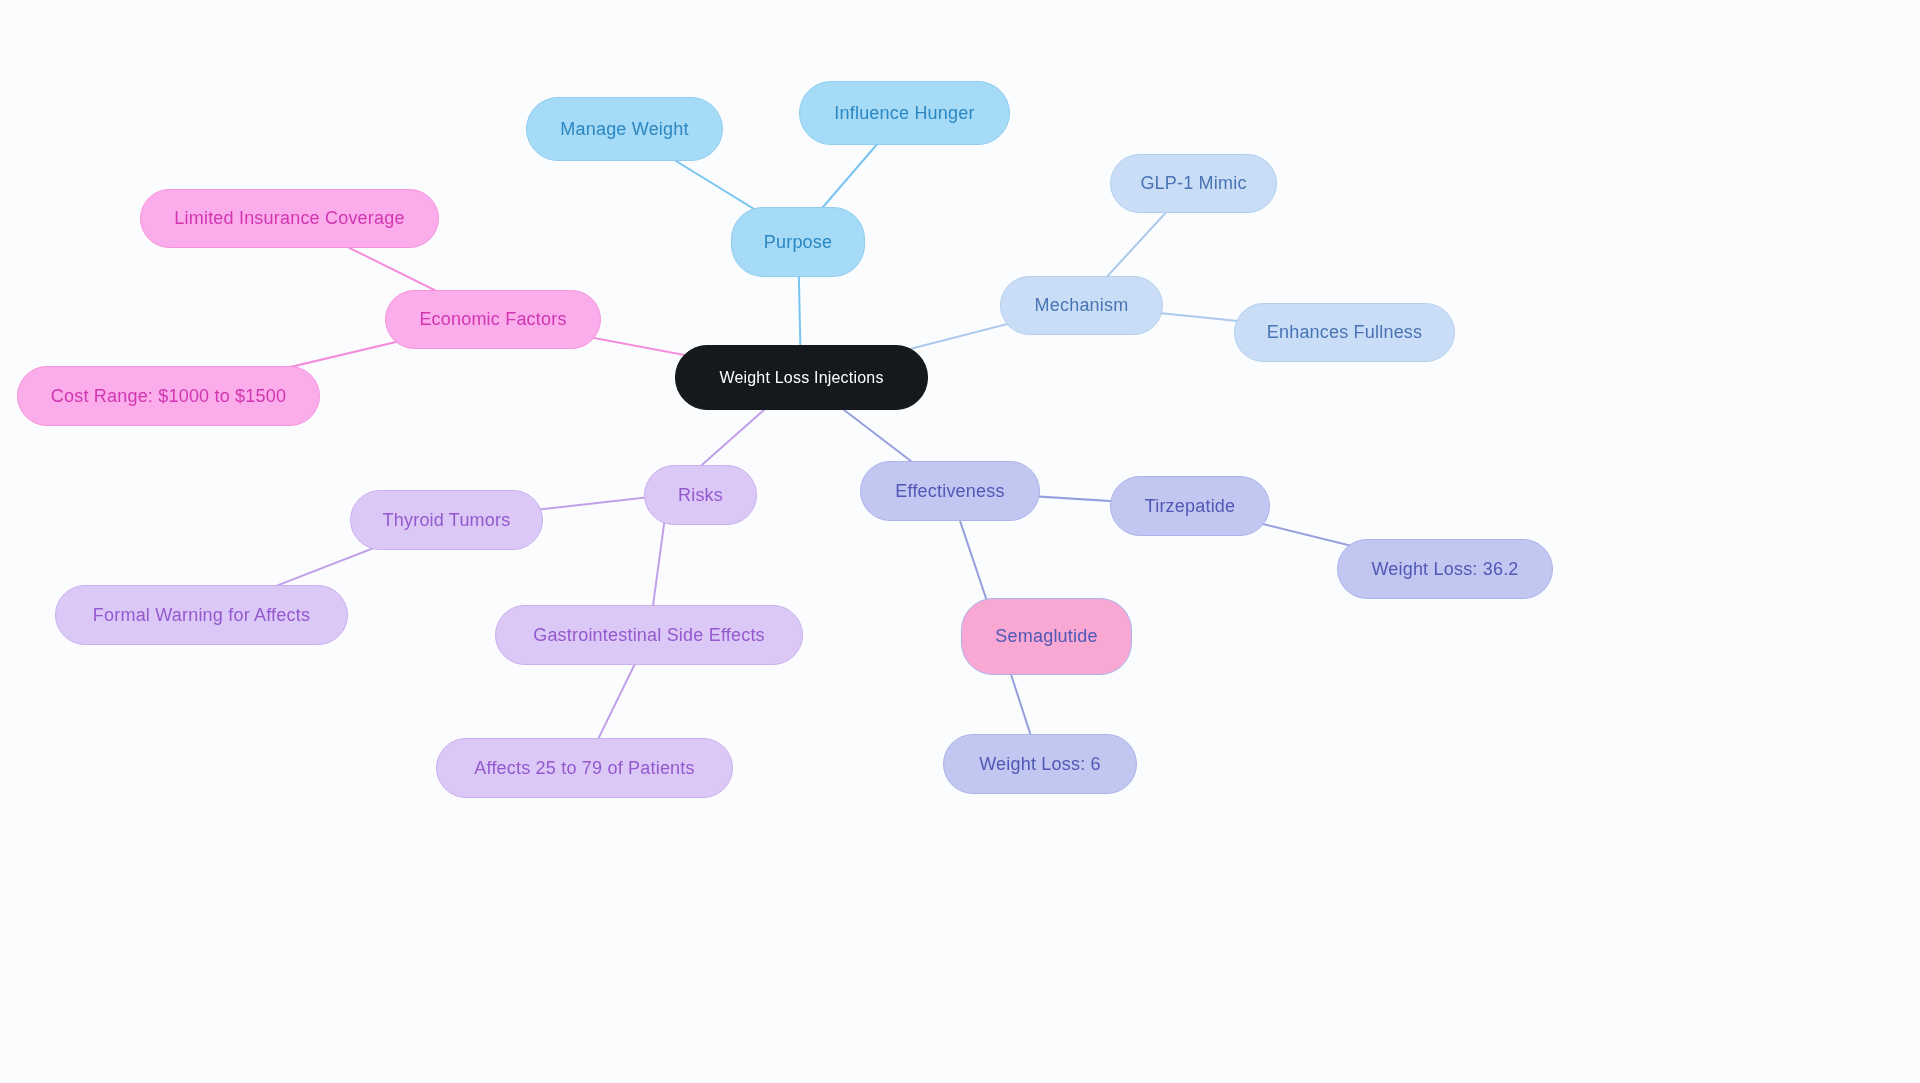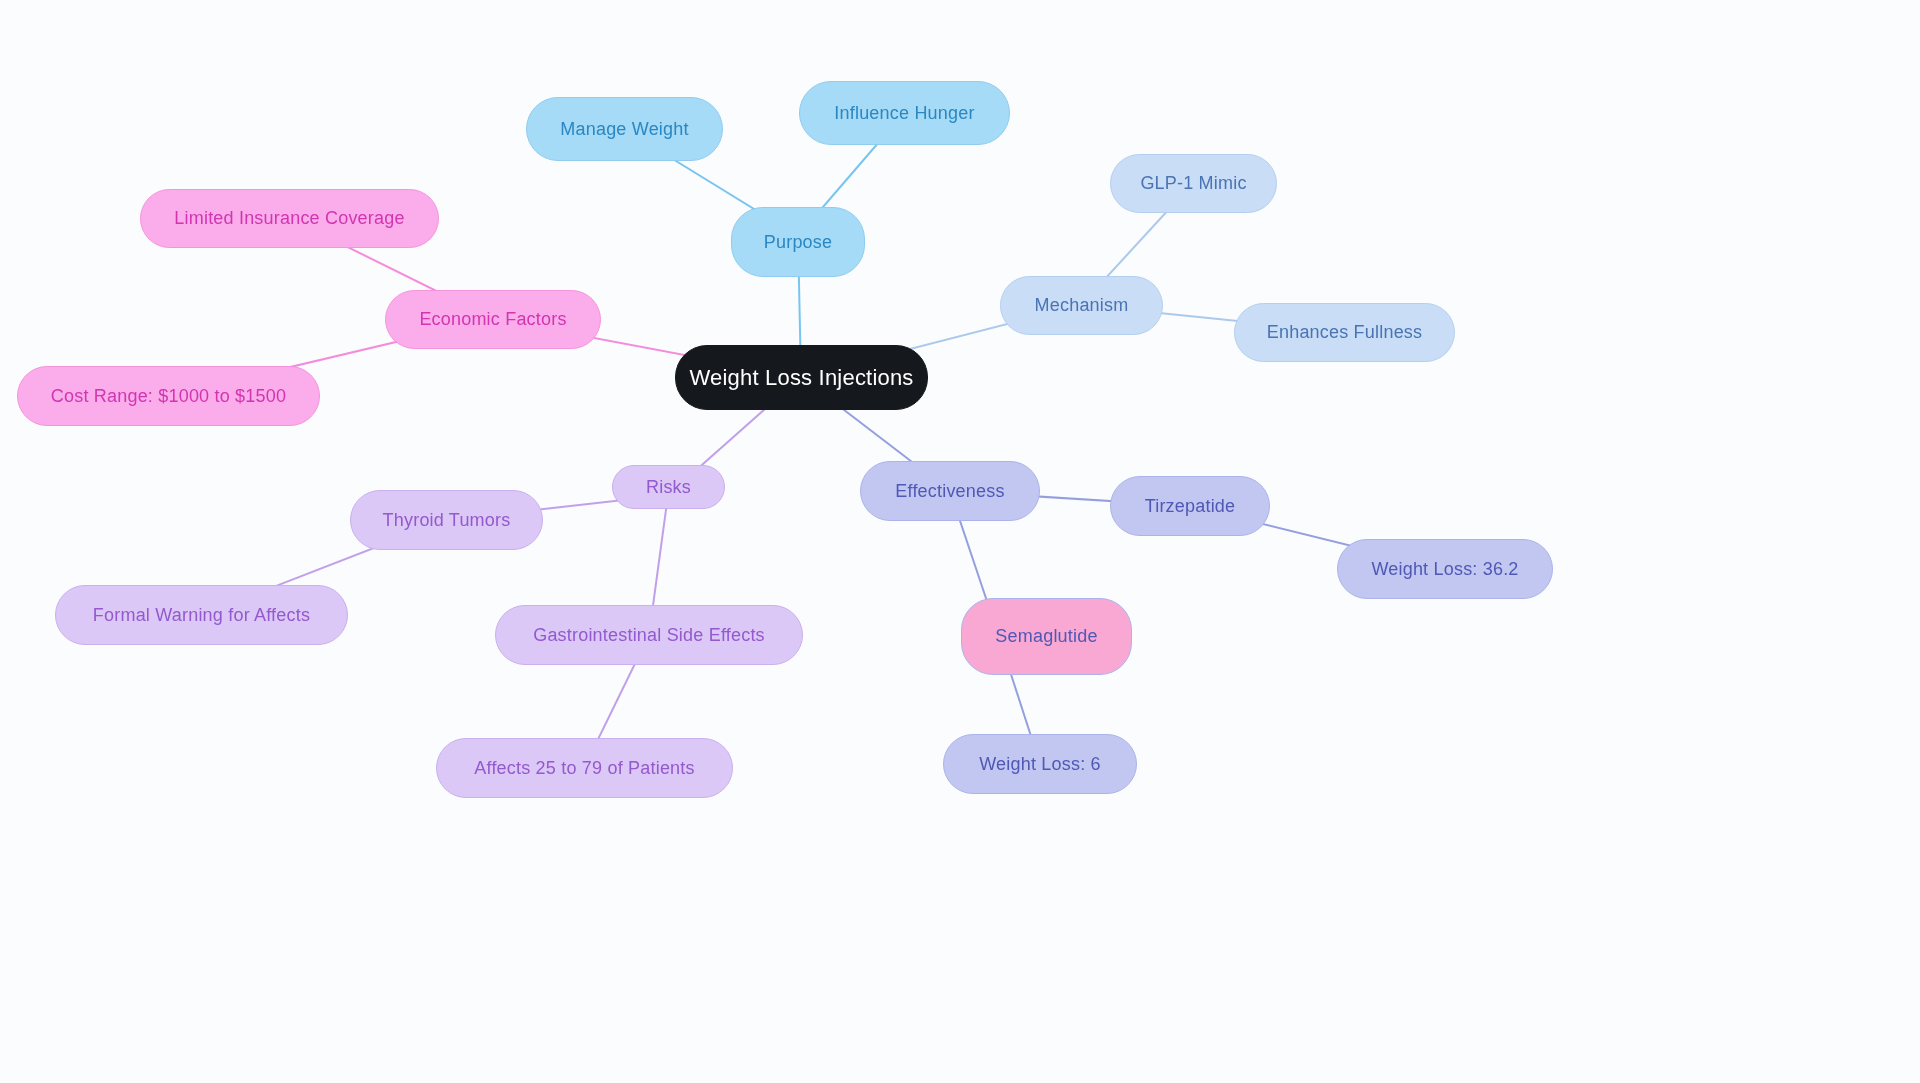"Weight Loss Injections" .node.center { font-size: 22px -> 16px }
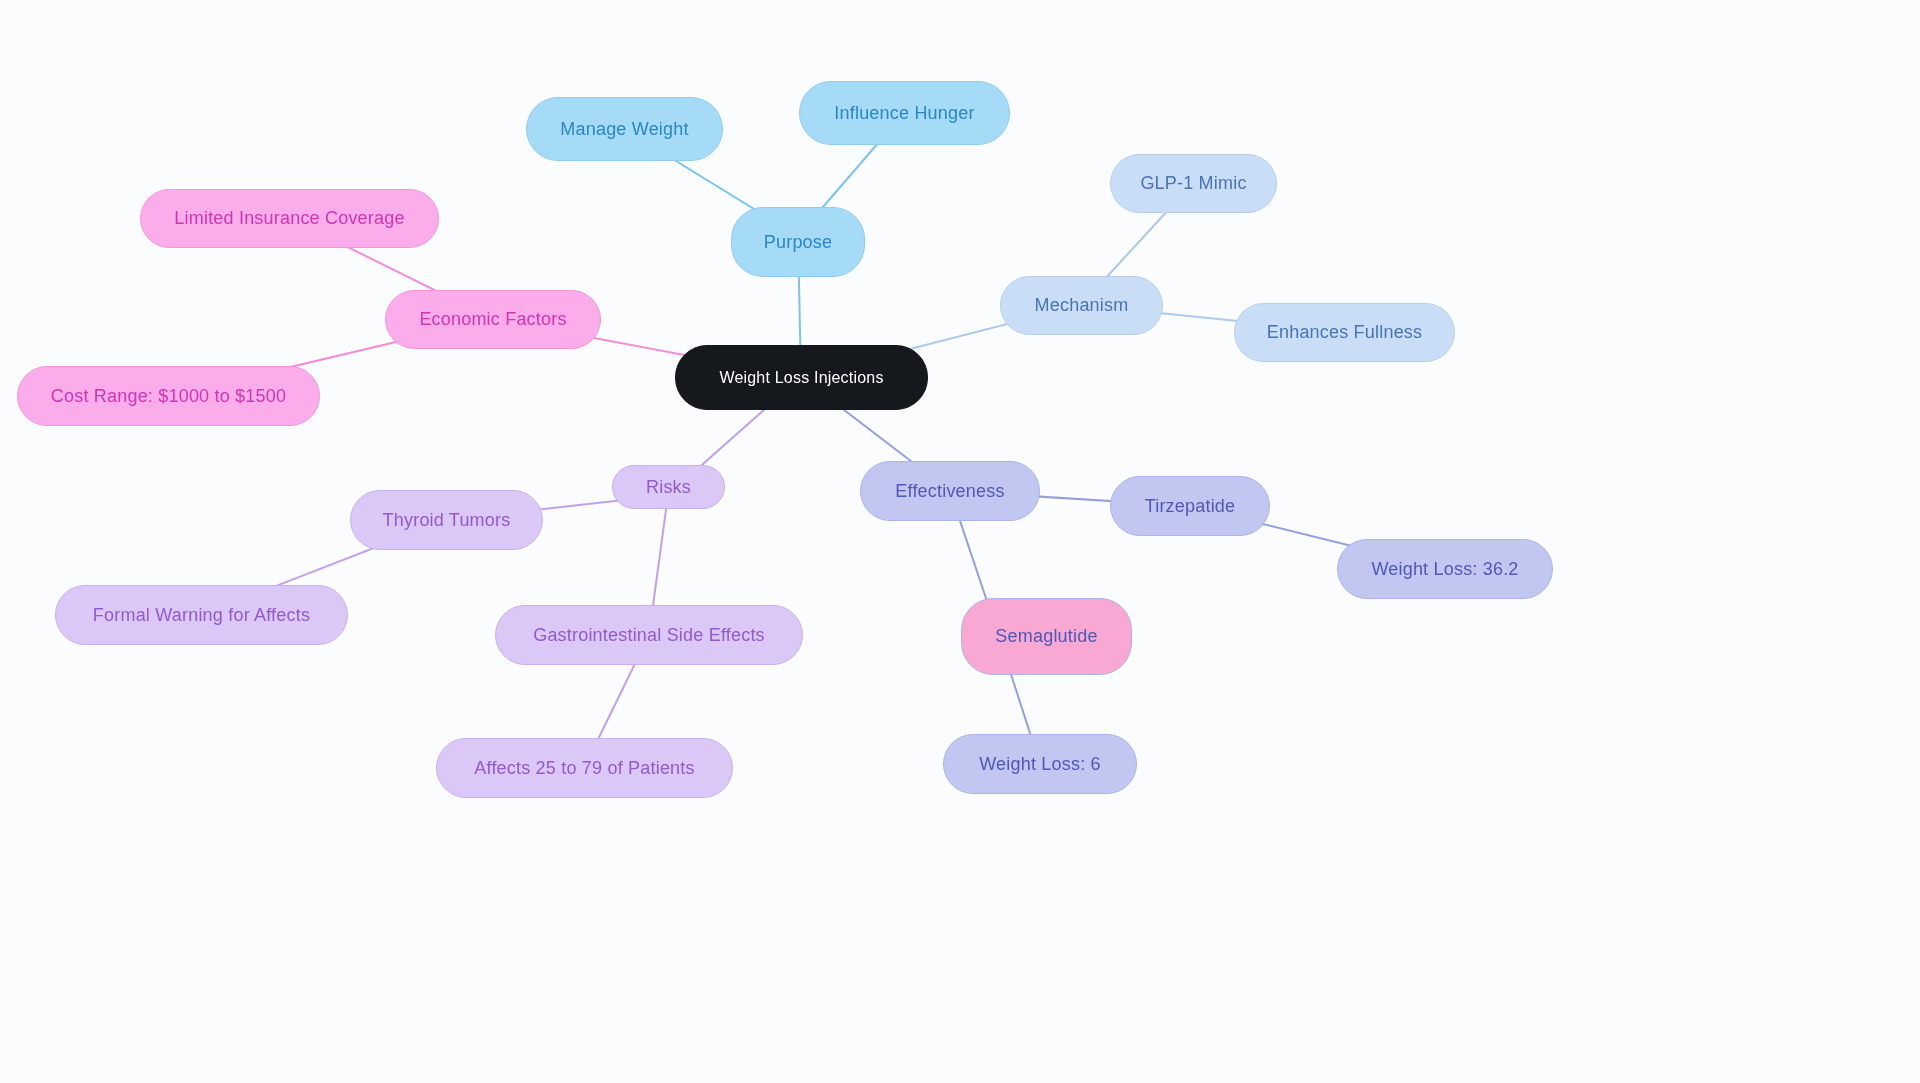"Risks" div.node { height: 44px -> 60px; left: 612px -> 644px }
